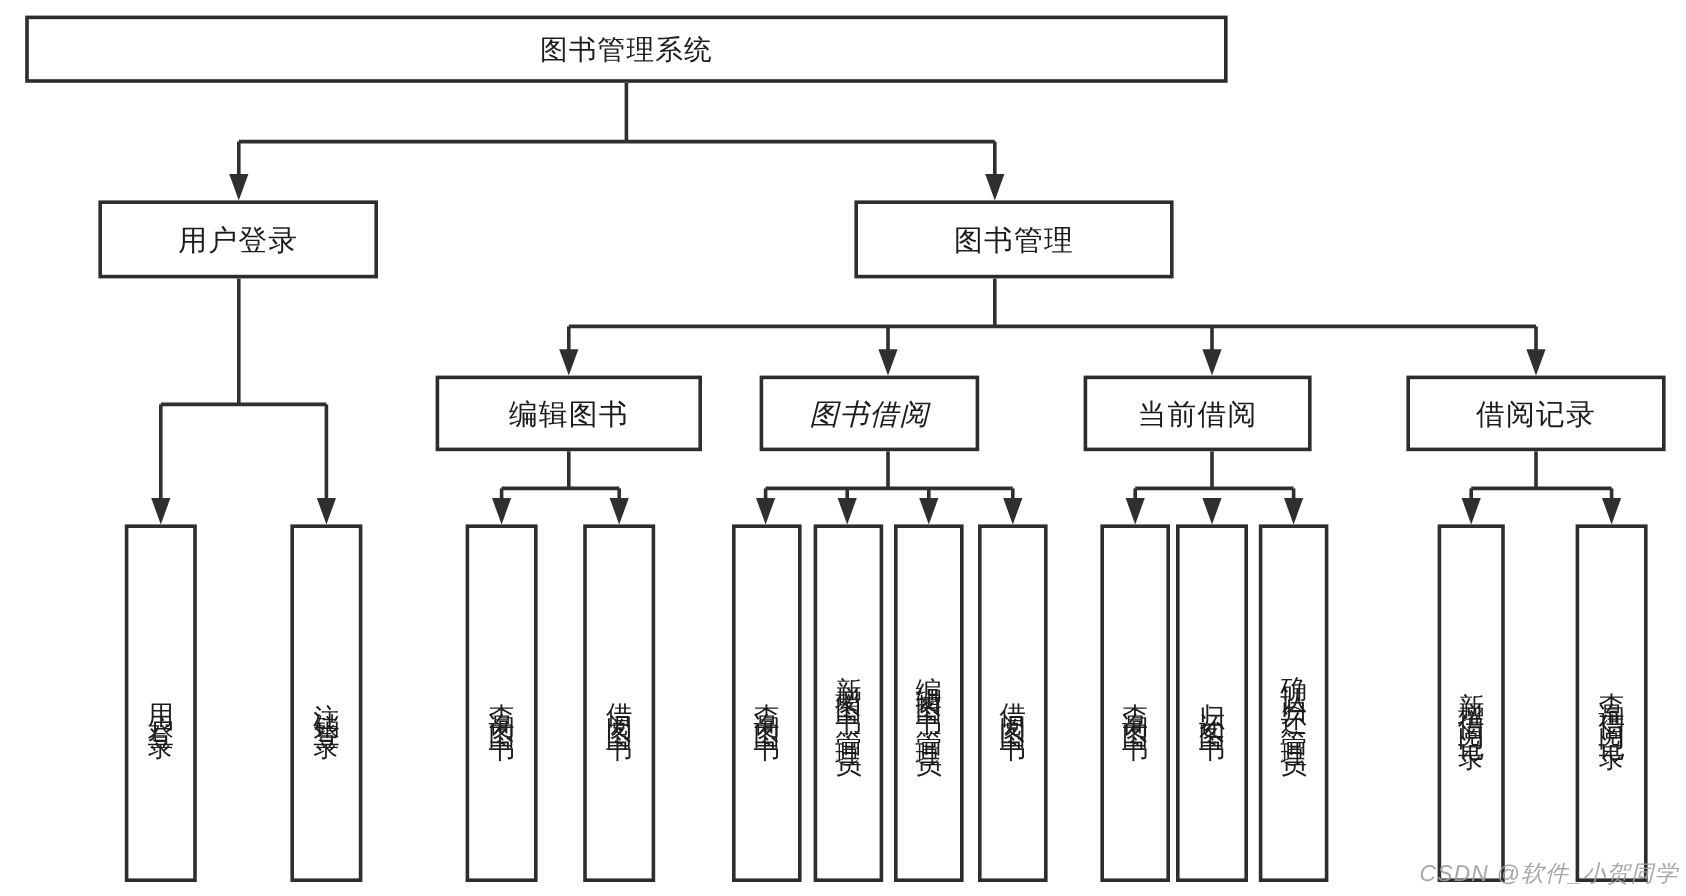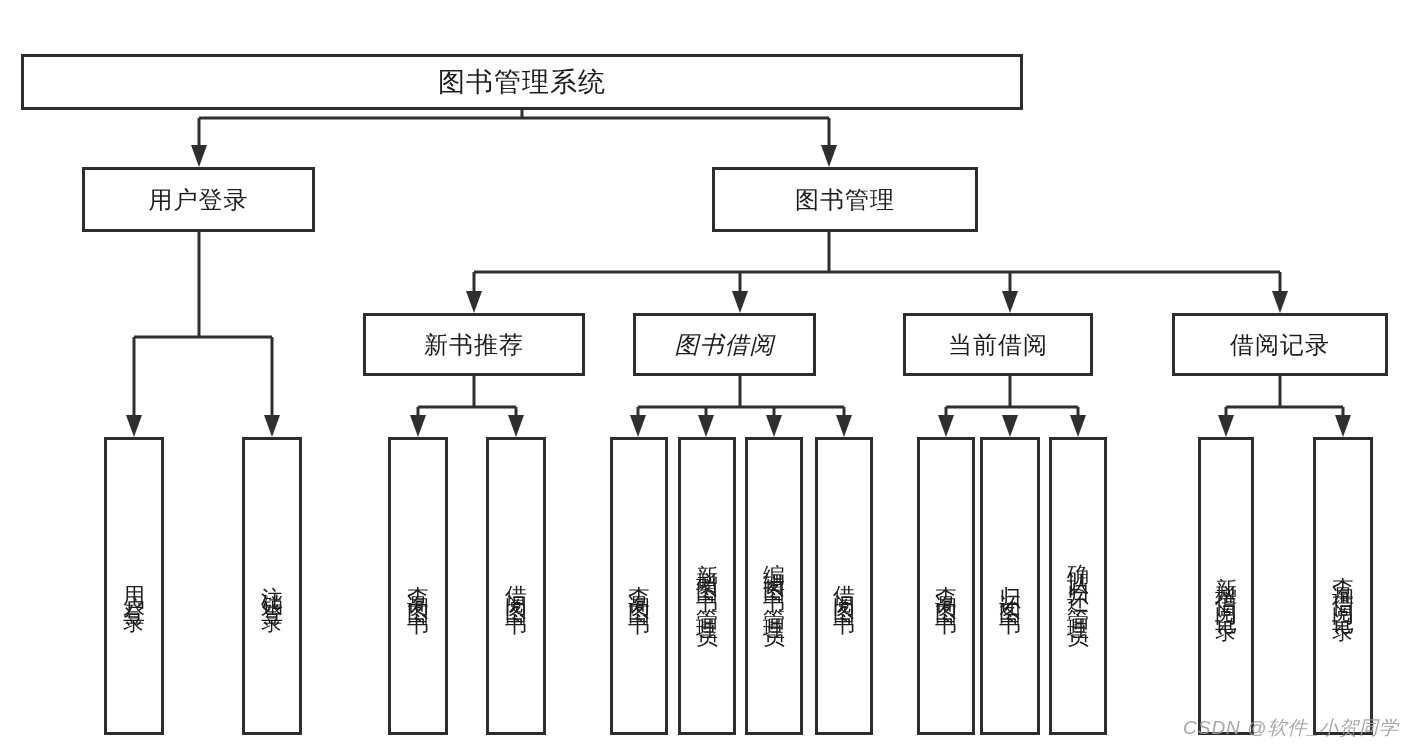"图书管理系统" .box.title { font-size: 27px -> 23px; margin-top: 41px -> none }
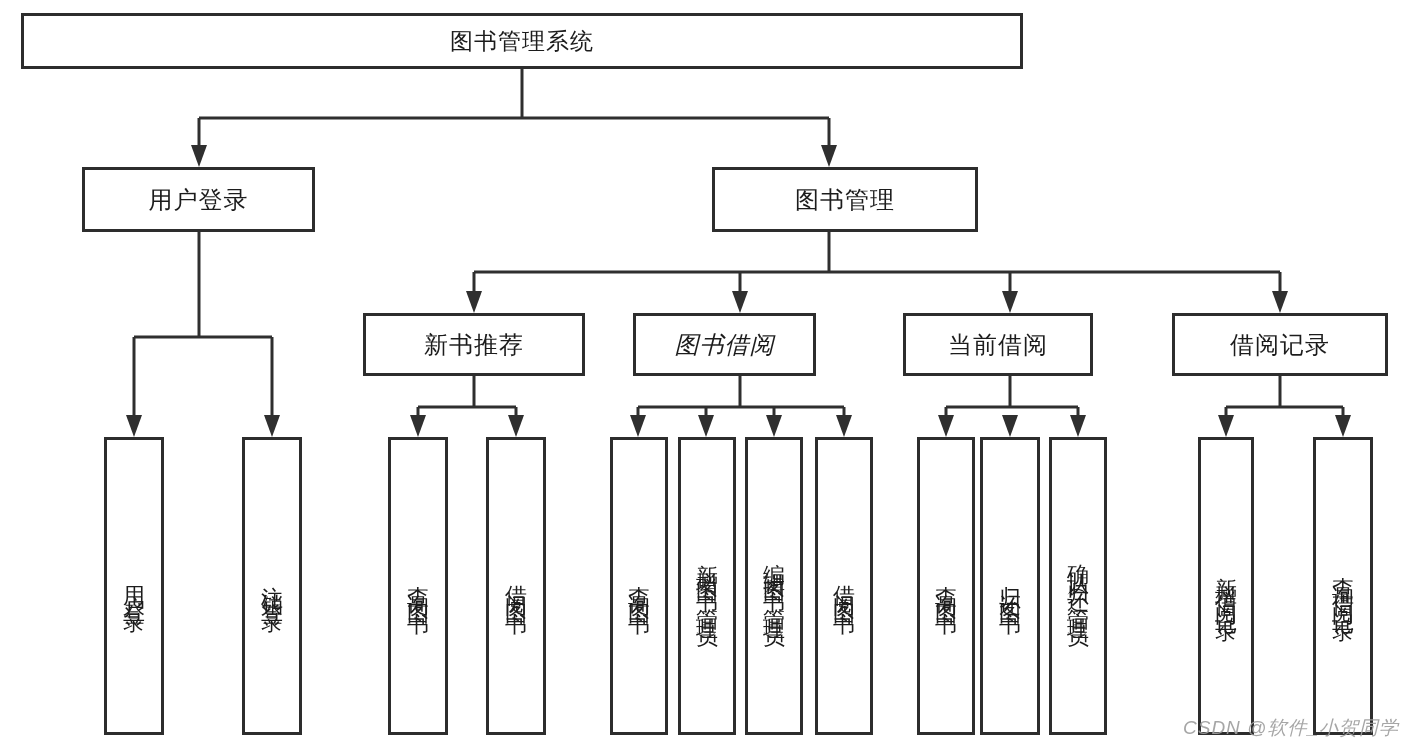"新书推荐" span { text: 新书推荐 -> 编辑图书 }
